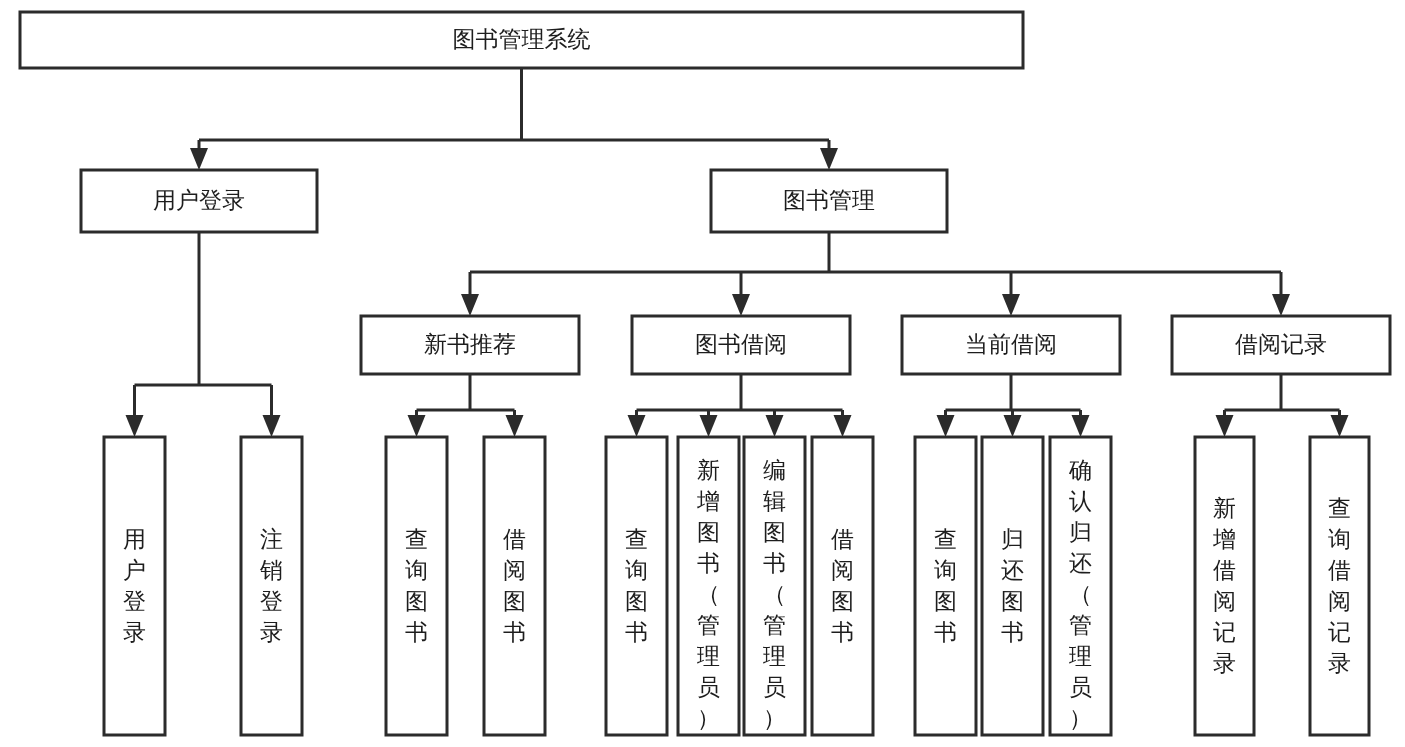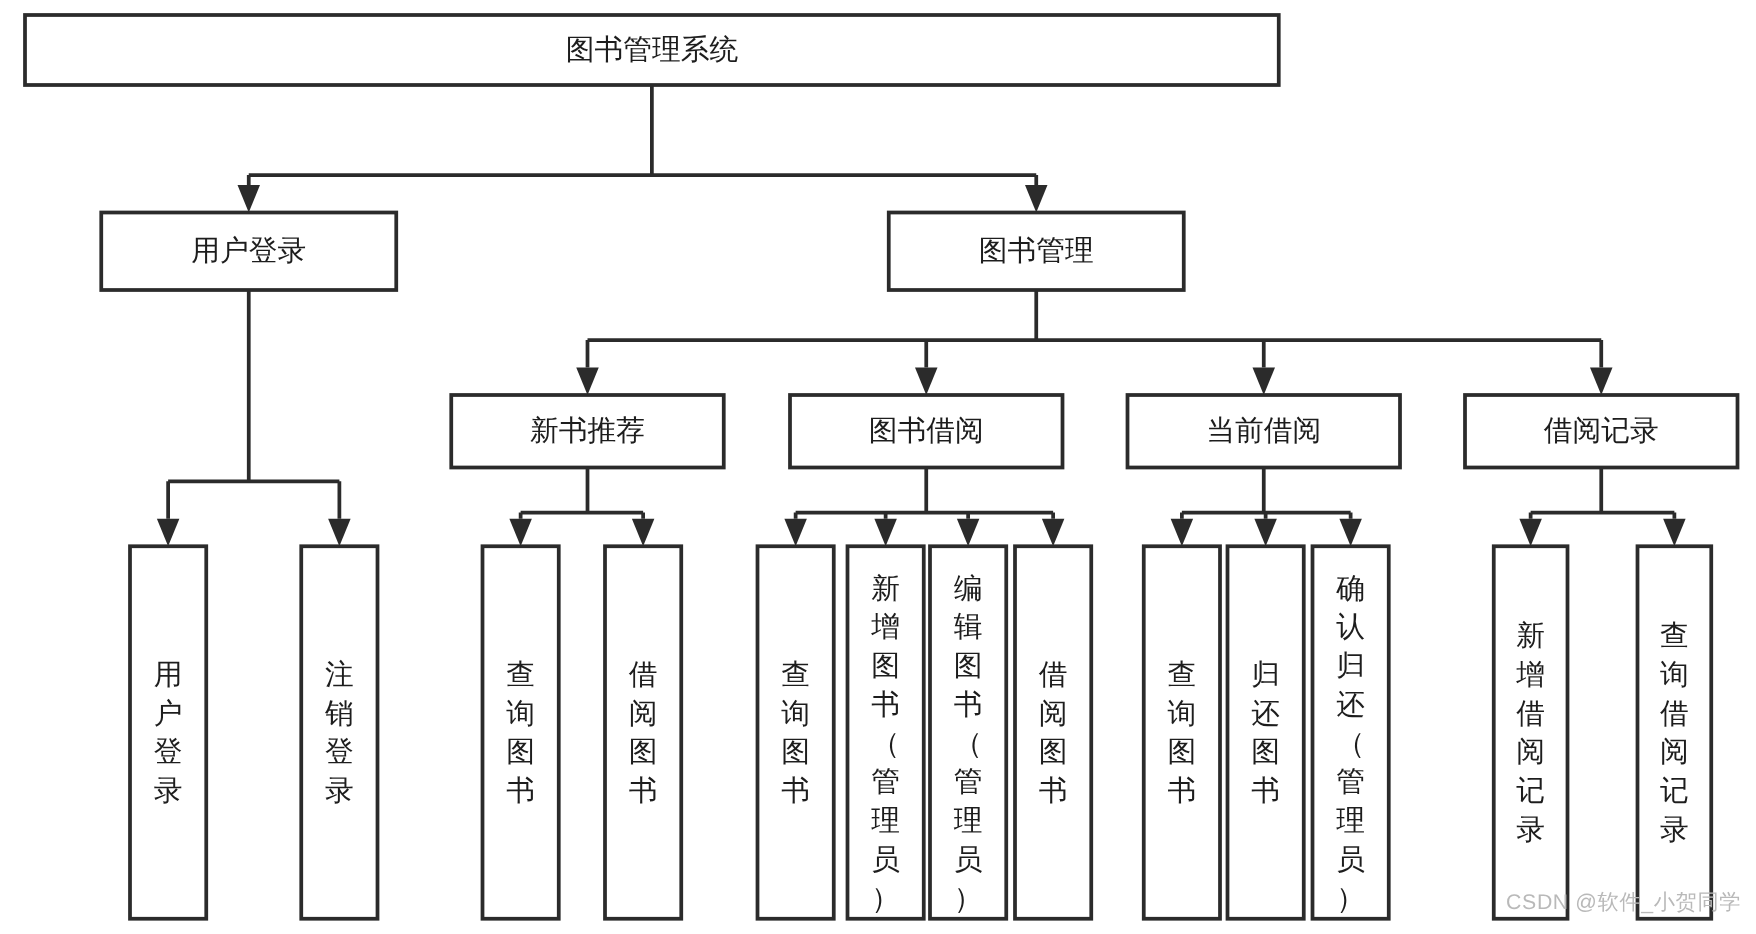"CSDN @软件_小贺同学" div.watermark { html: <div>CSDN @软件_小贺同学</div> -> none }
